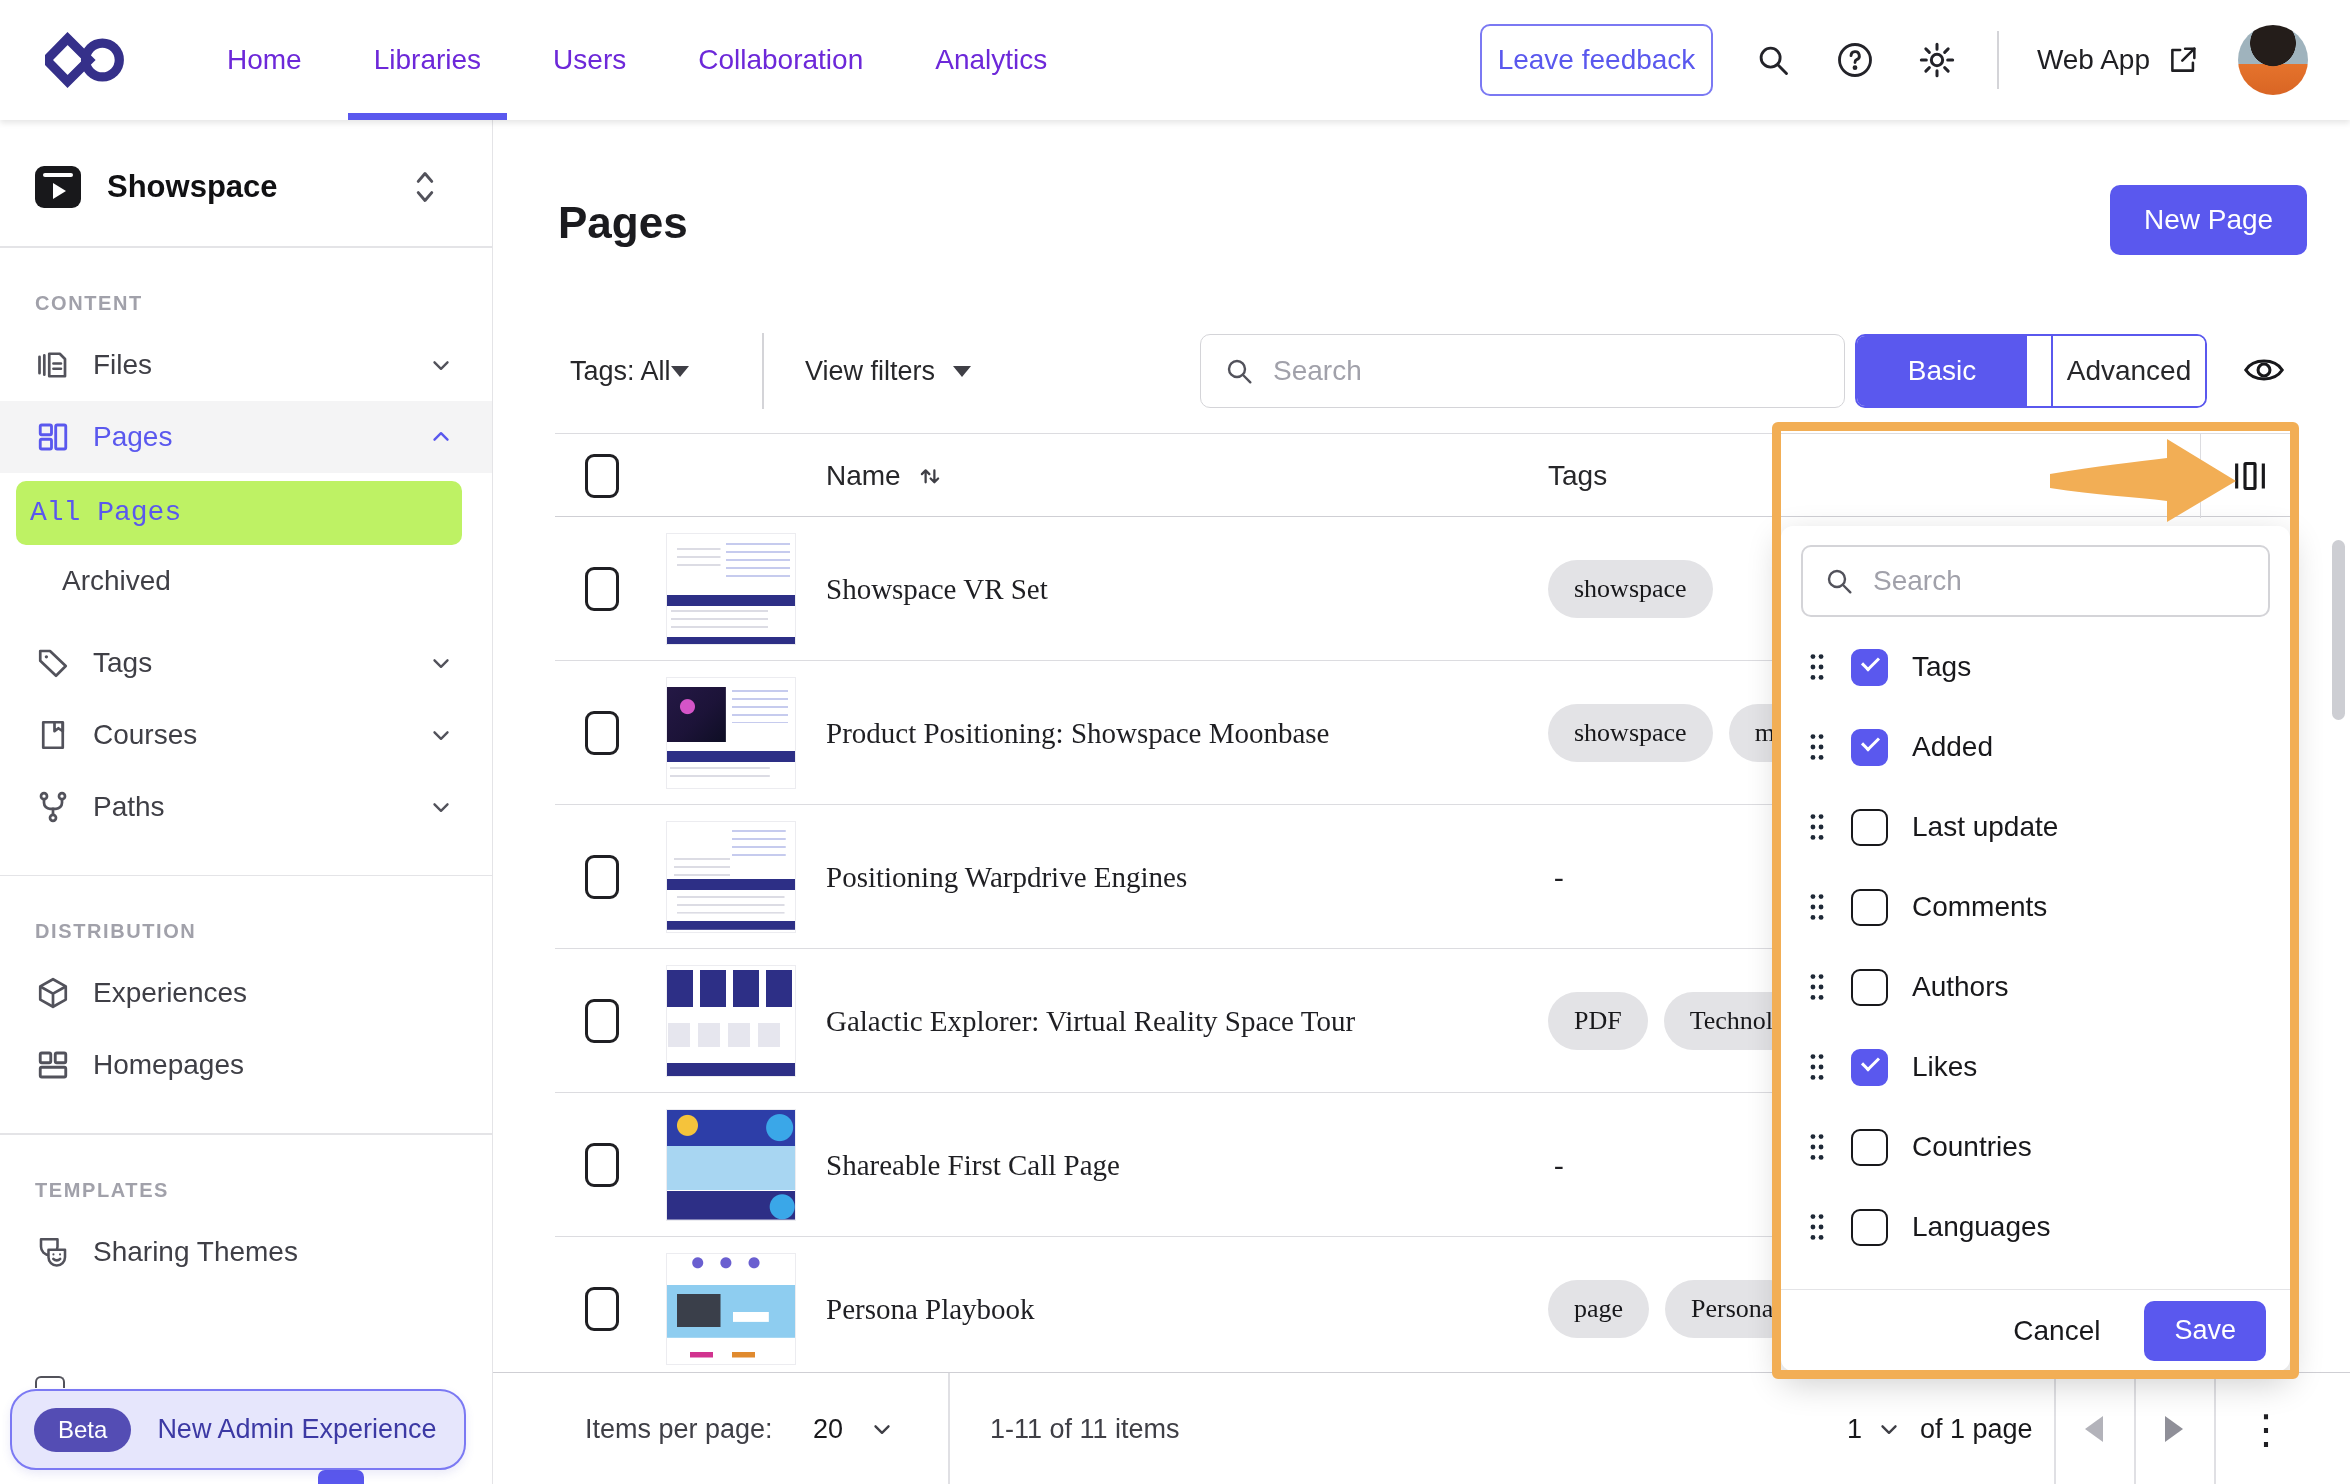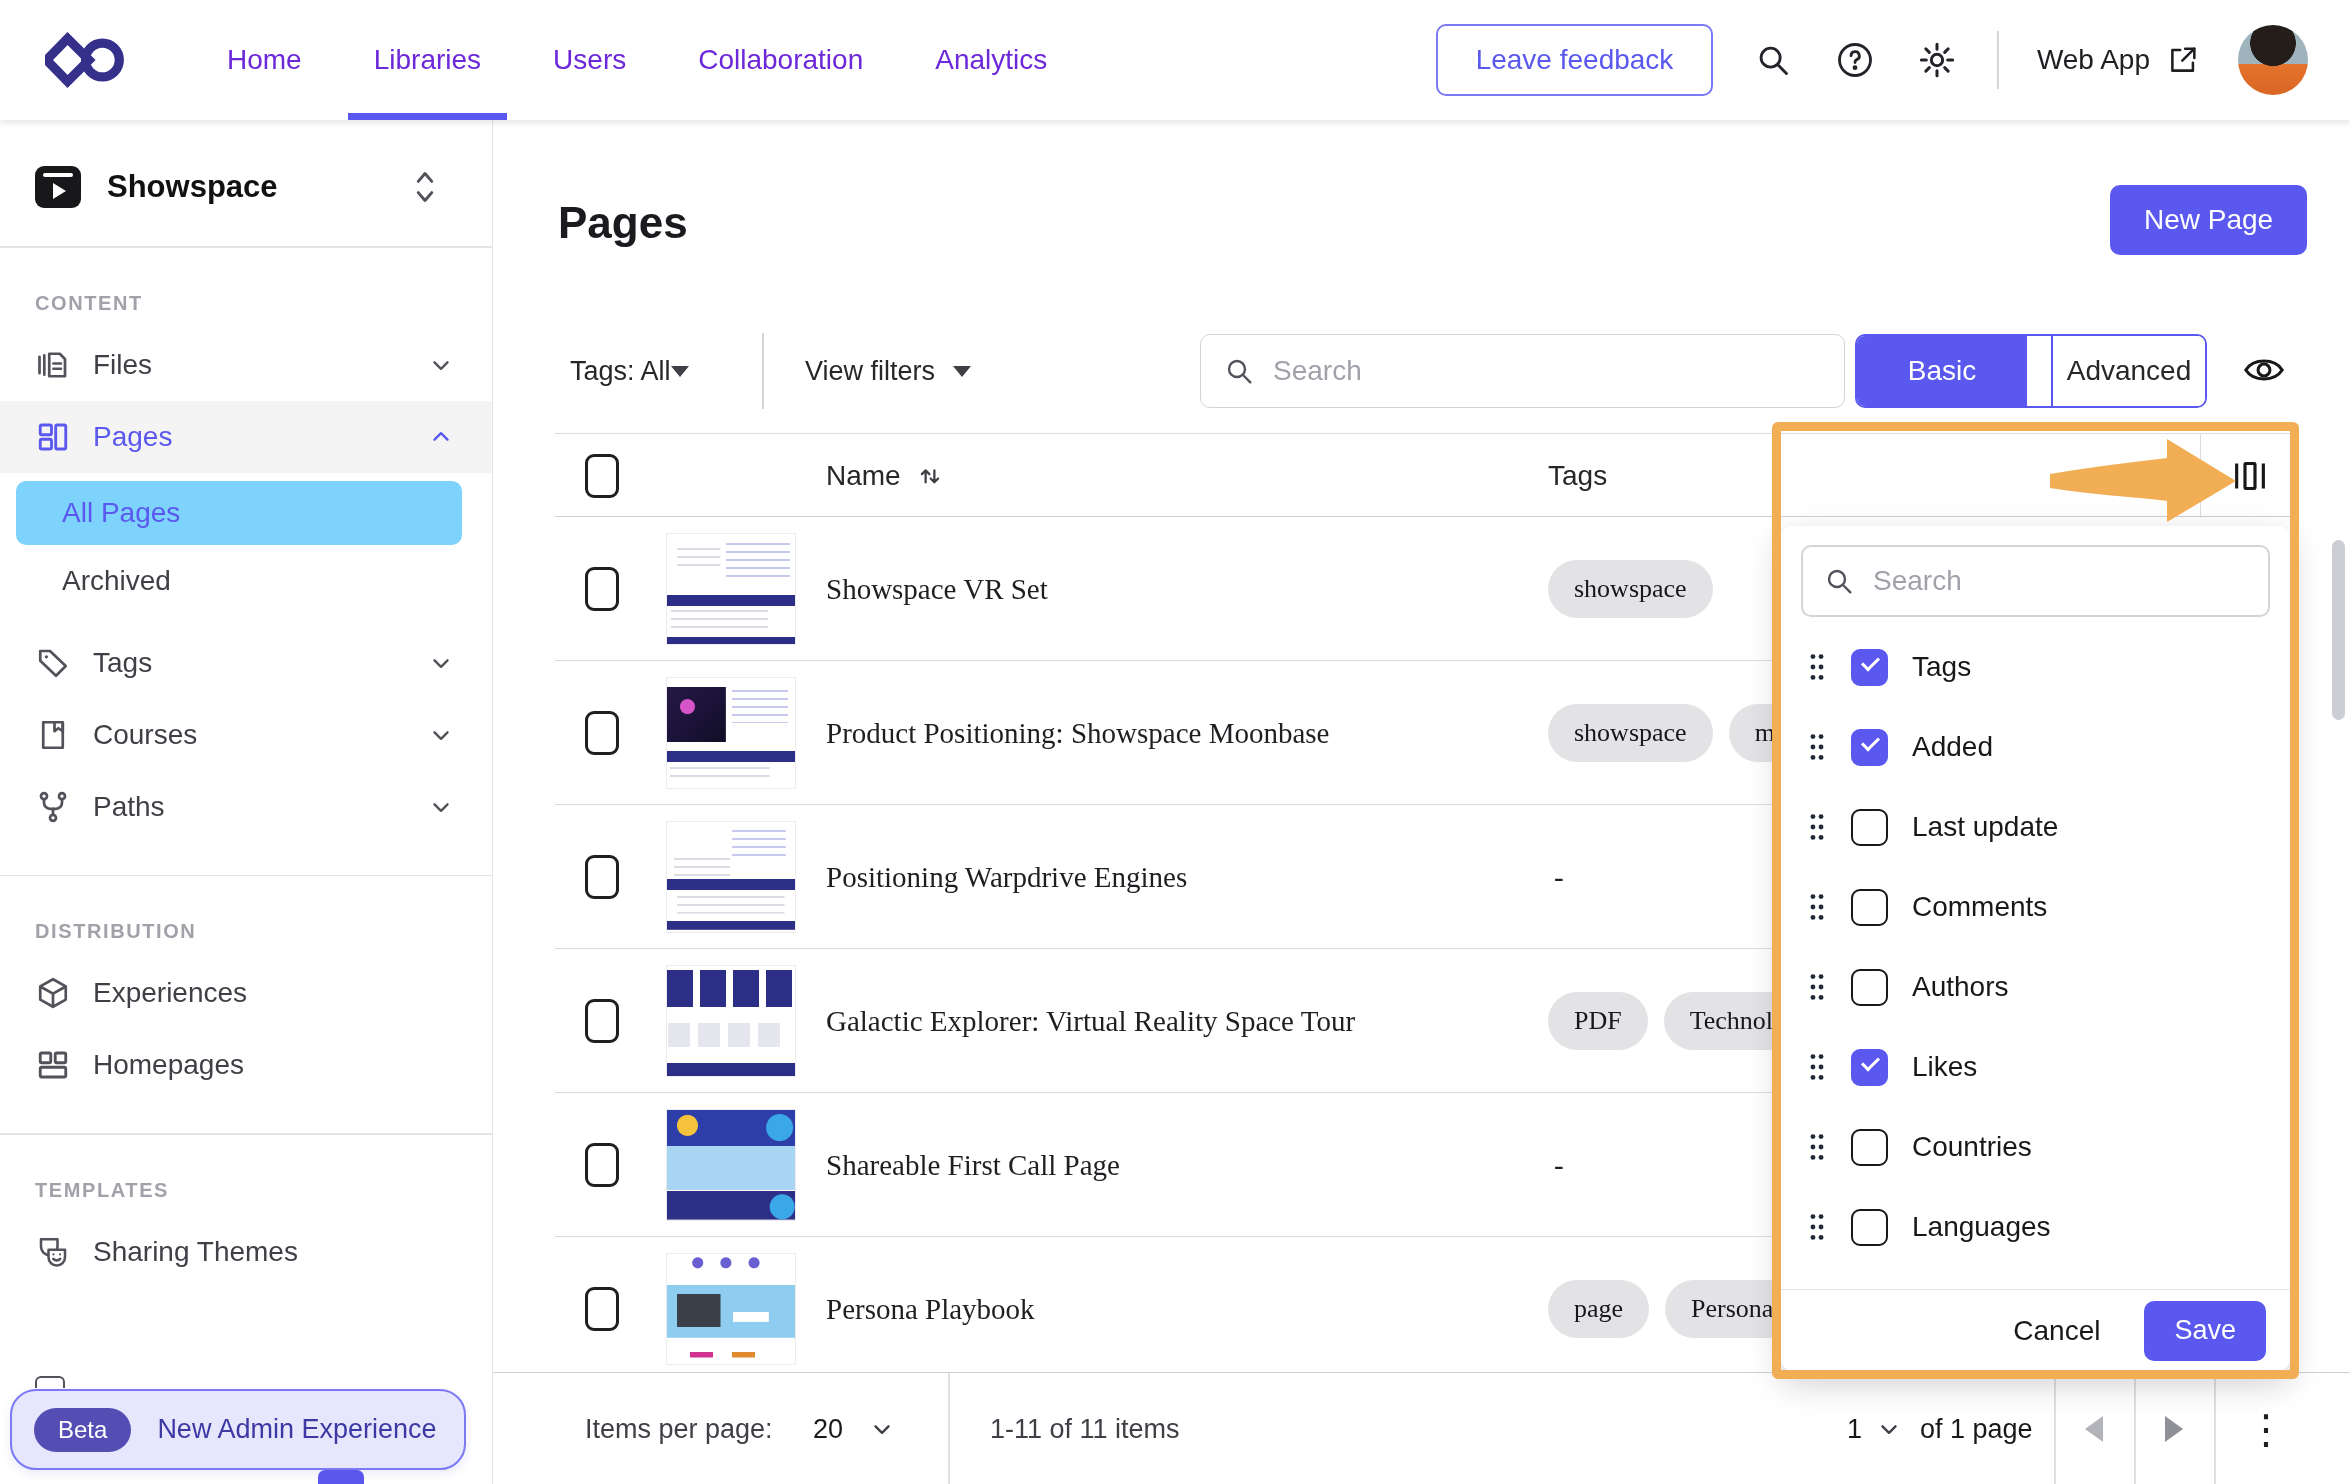"Leave feedback" .feedback-btn { padding: 0 38px -> 0 16px }
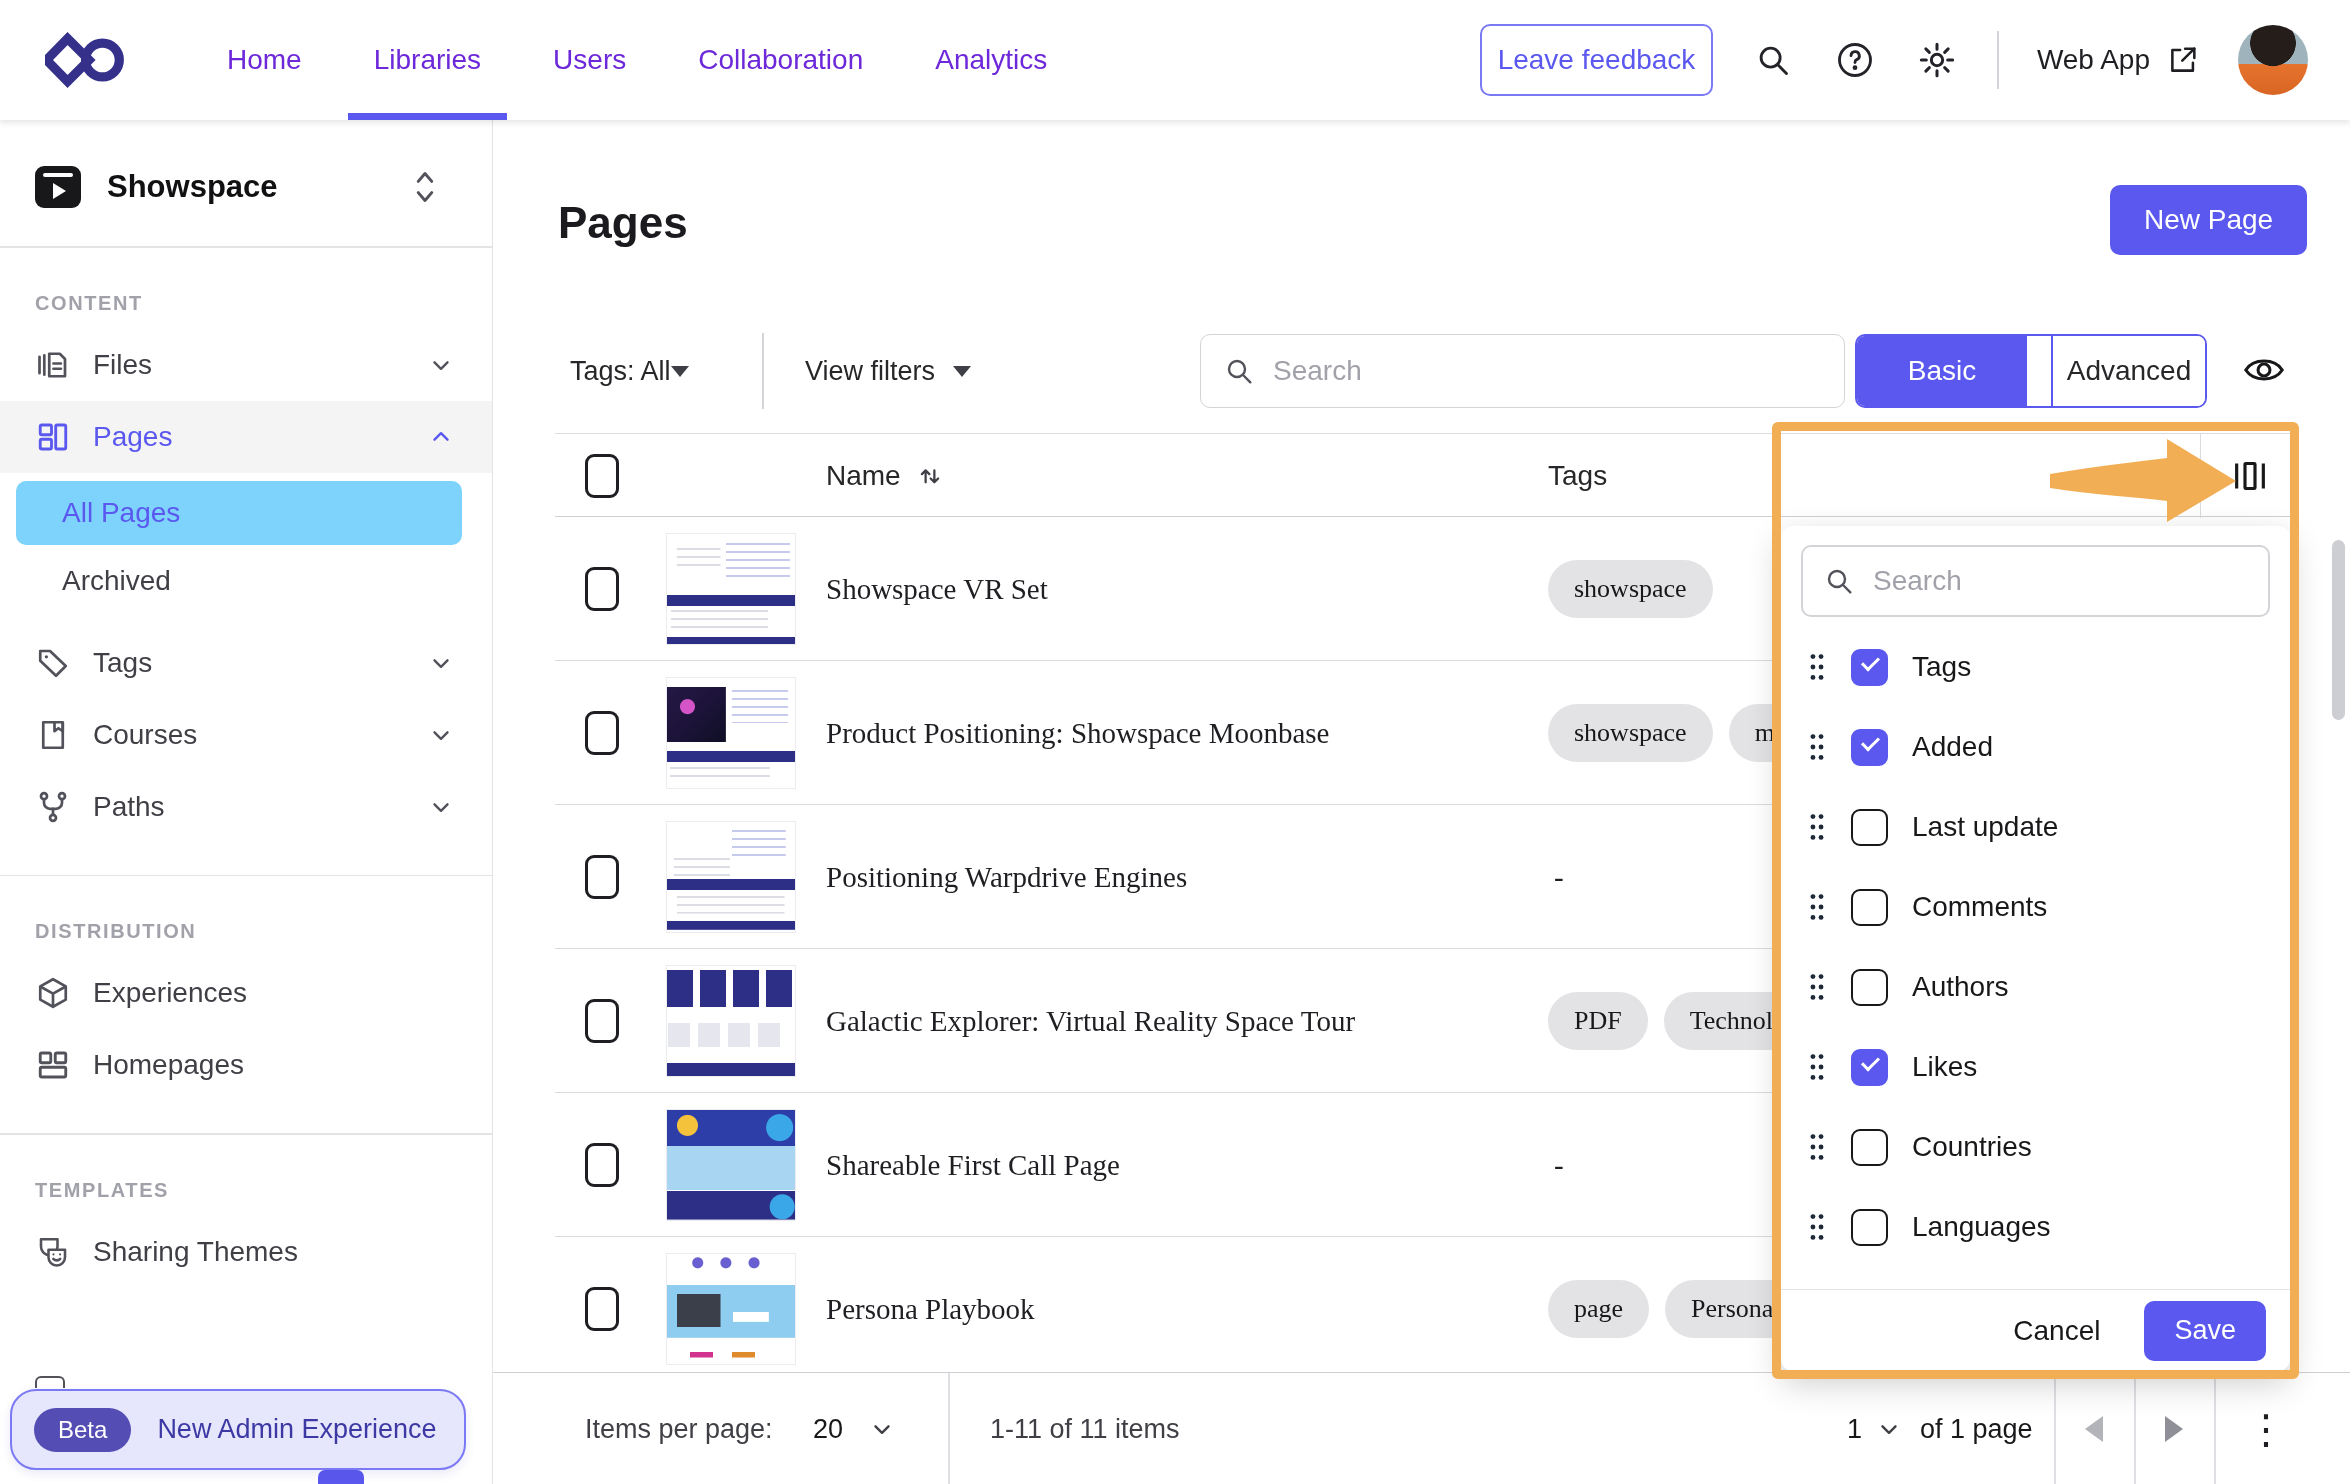"All Pages" .sub-item.pill { background: #7dd3fc -> #bef264; font-family: none -> Liberation Mono, monospace; padding-left: 46px -> 14px }
